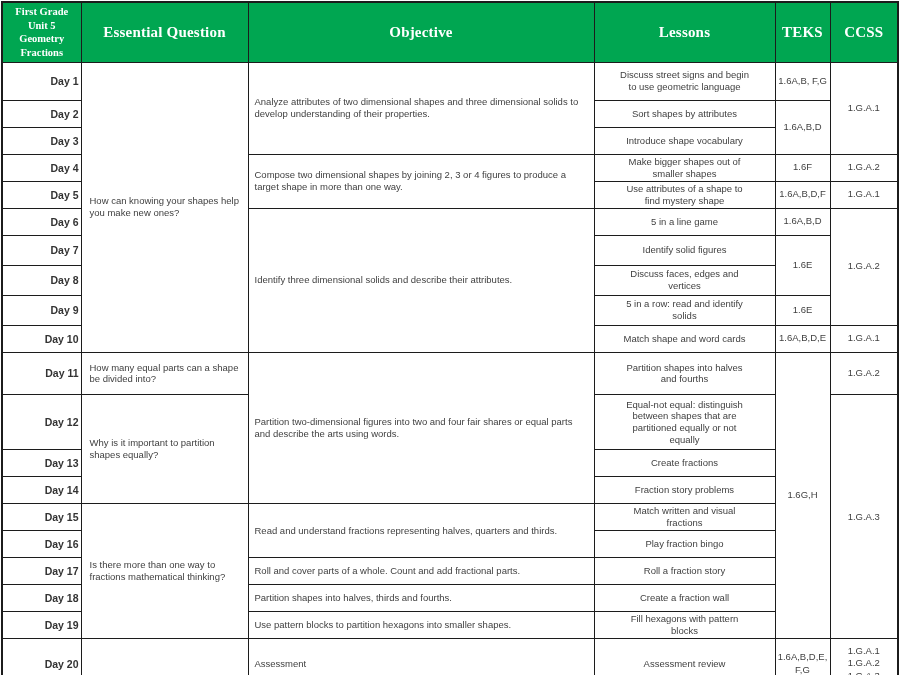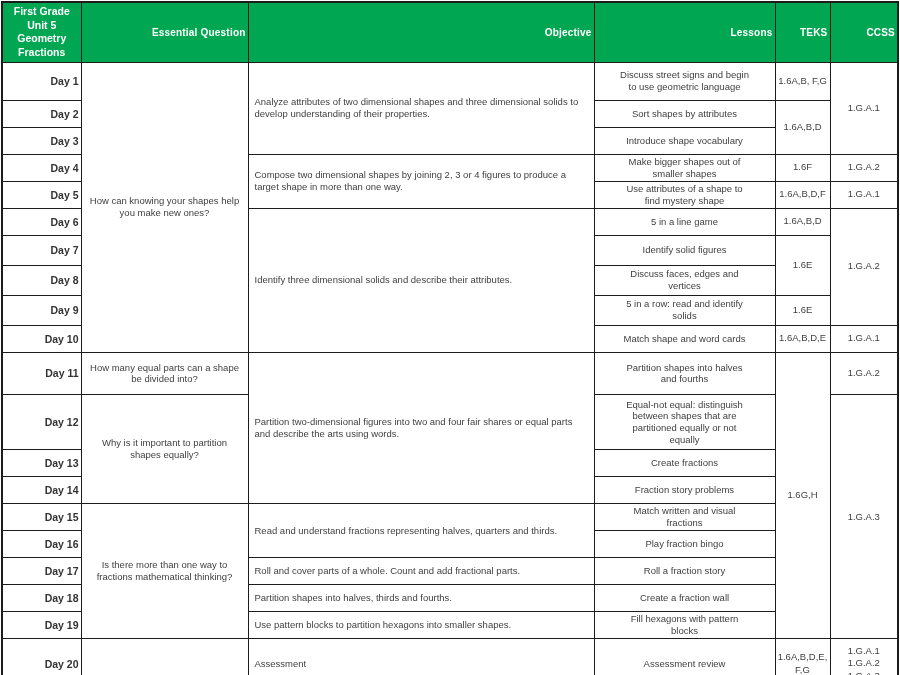"First Grade" thead th { font-family: none -> Liberation Serif, serif }
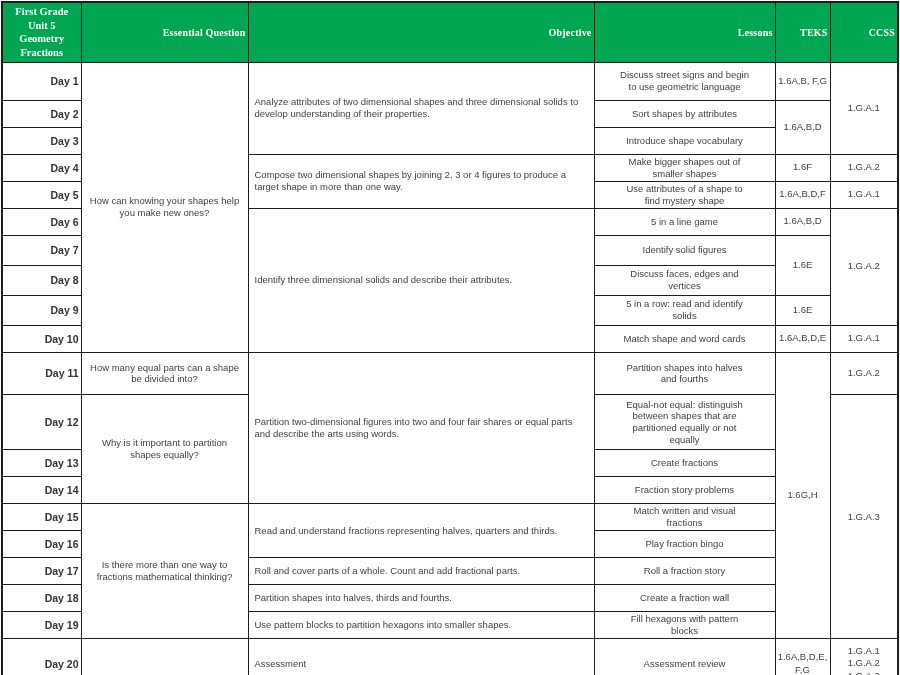"Essential Question" th.colhead { font-size: 10px -> 15px; text-align: right -> none }
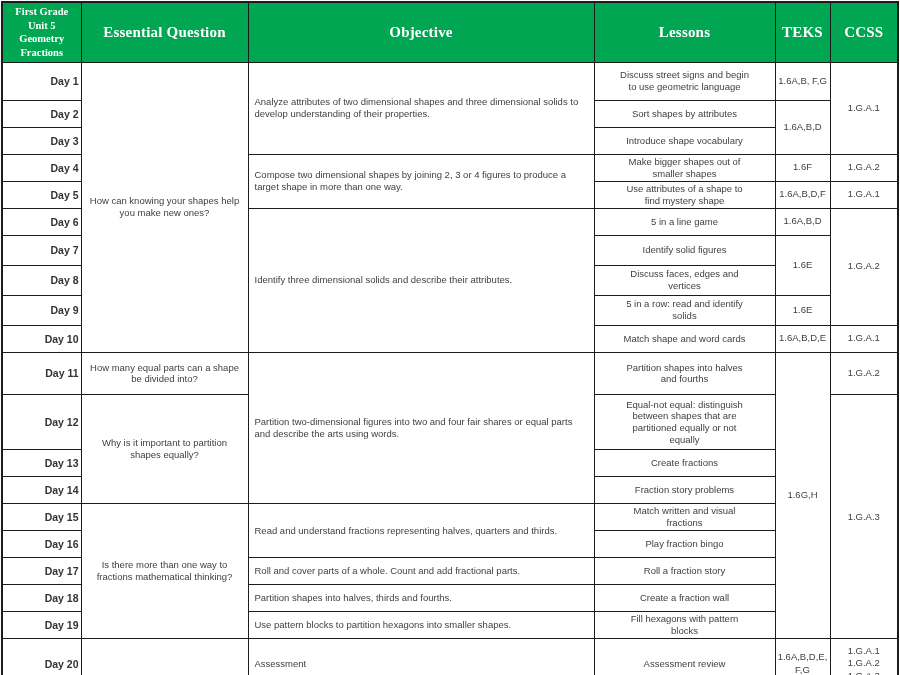"How can knowing your shapes" td.eq { text-align: center -> none }
